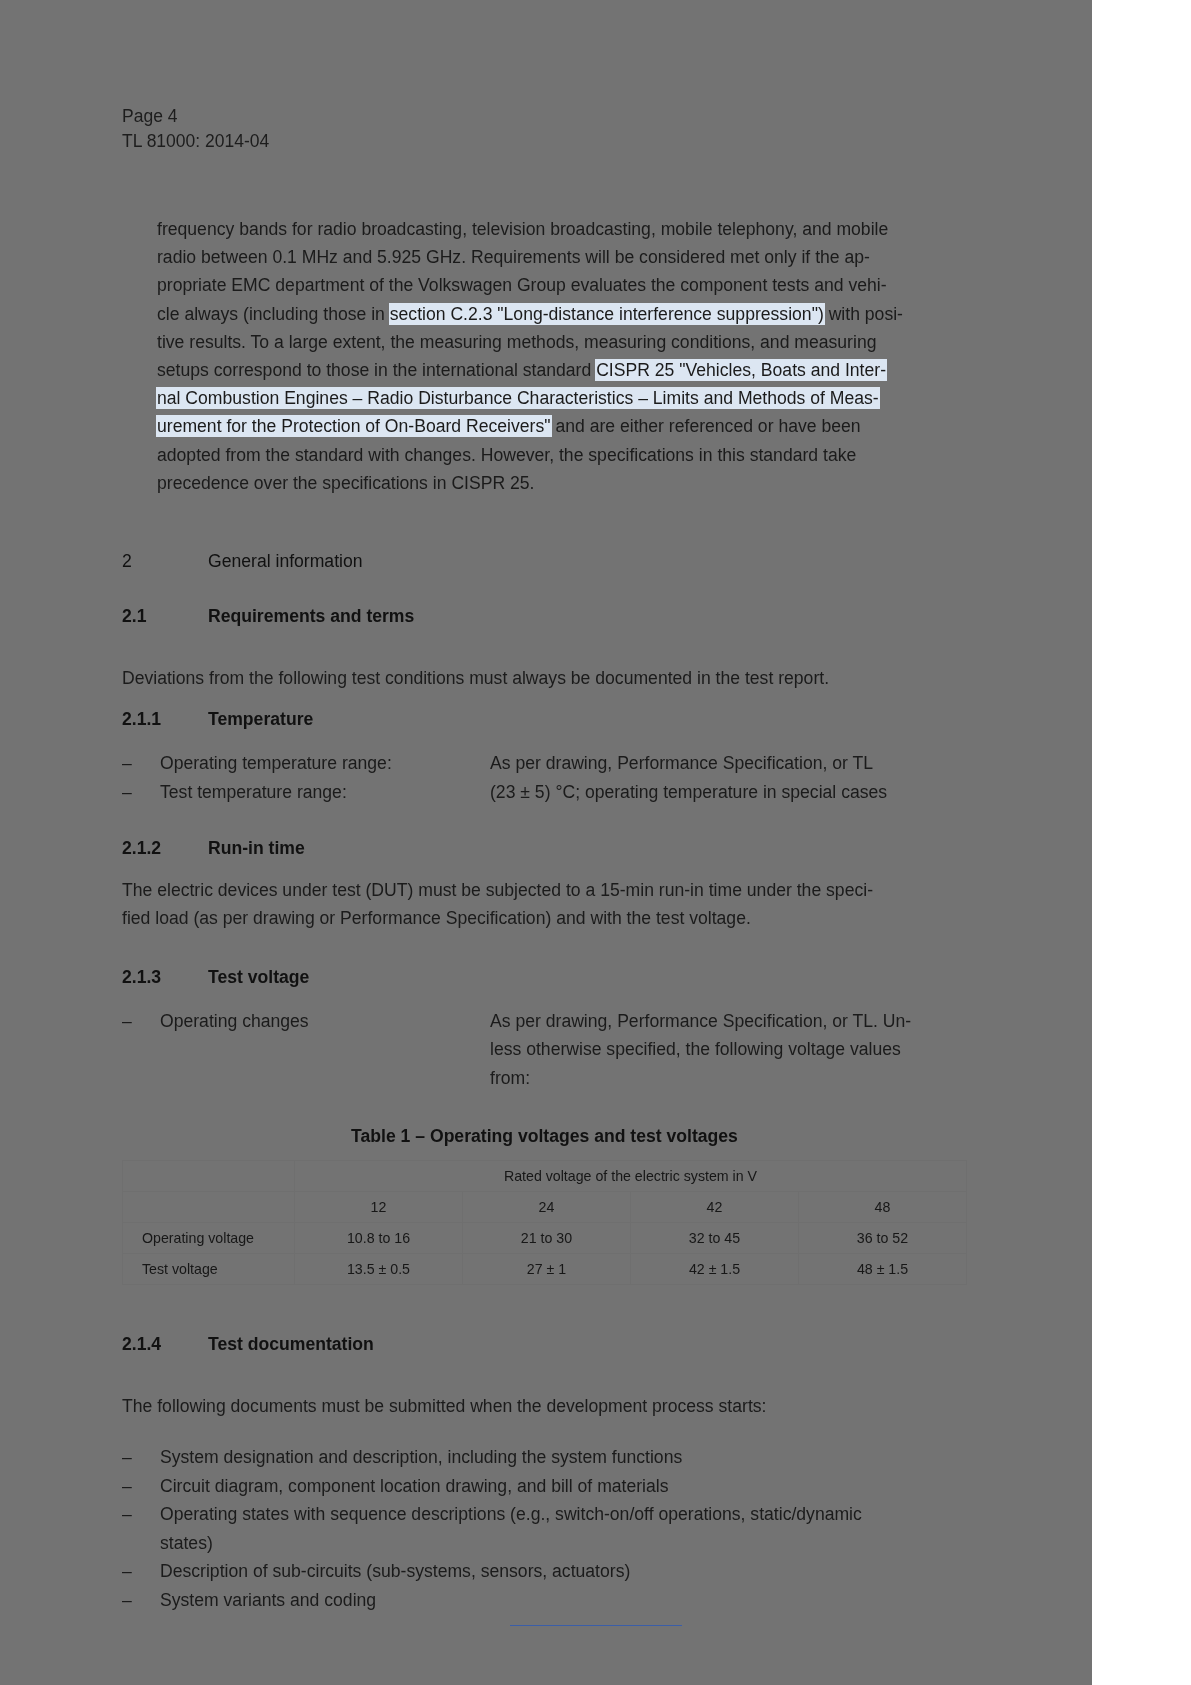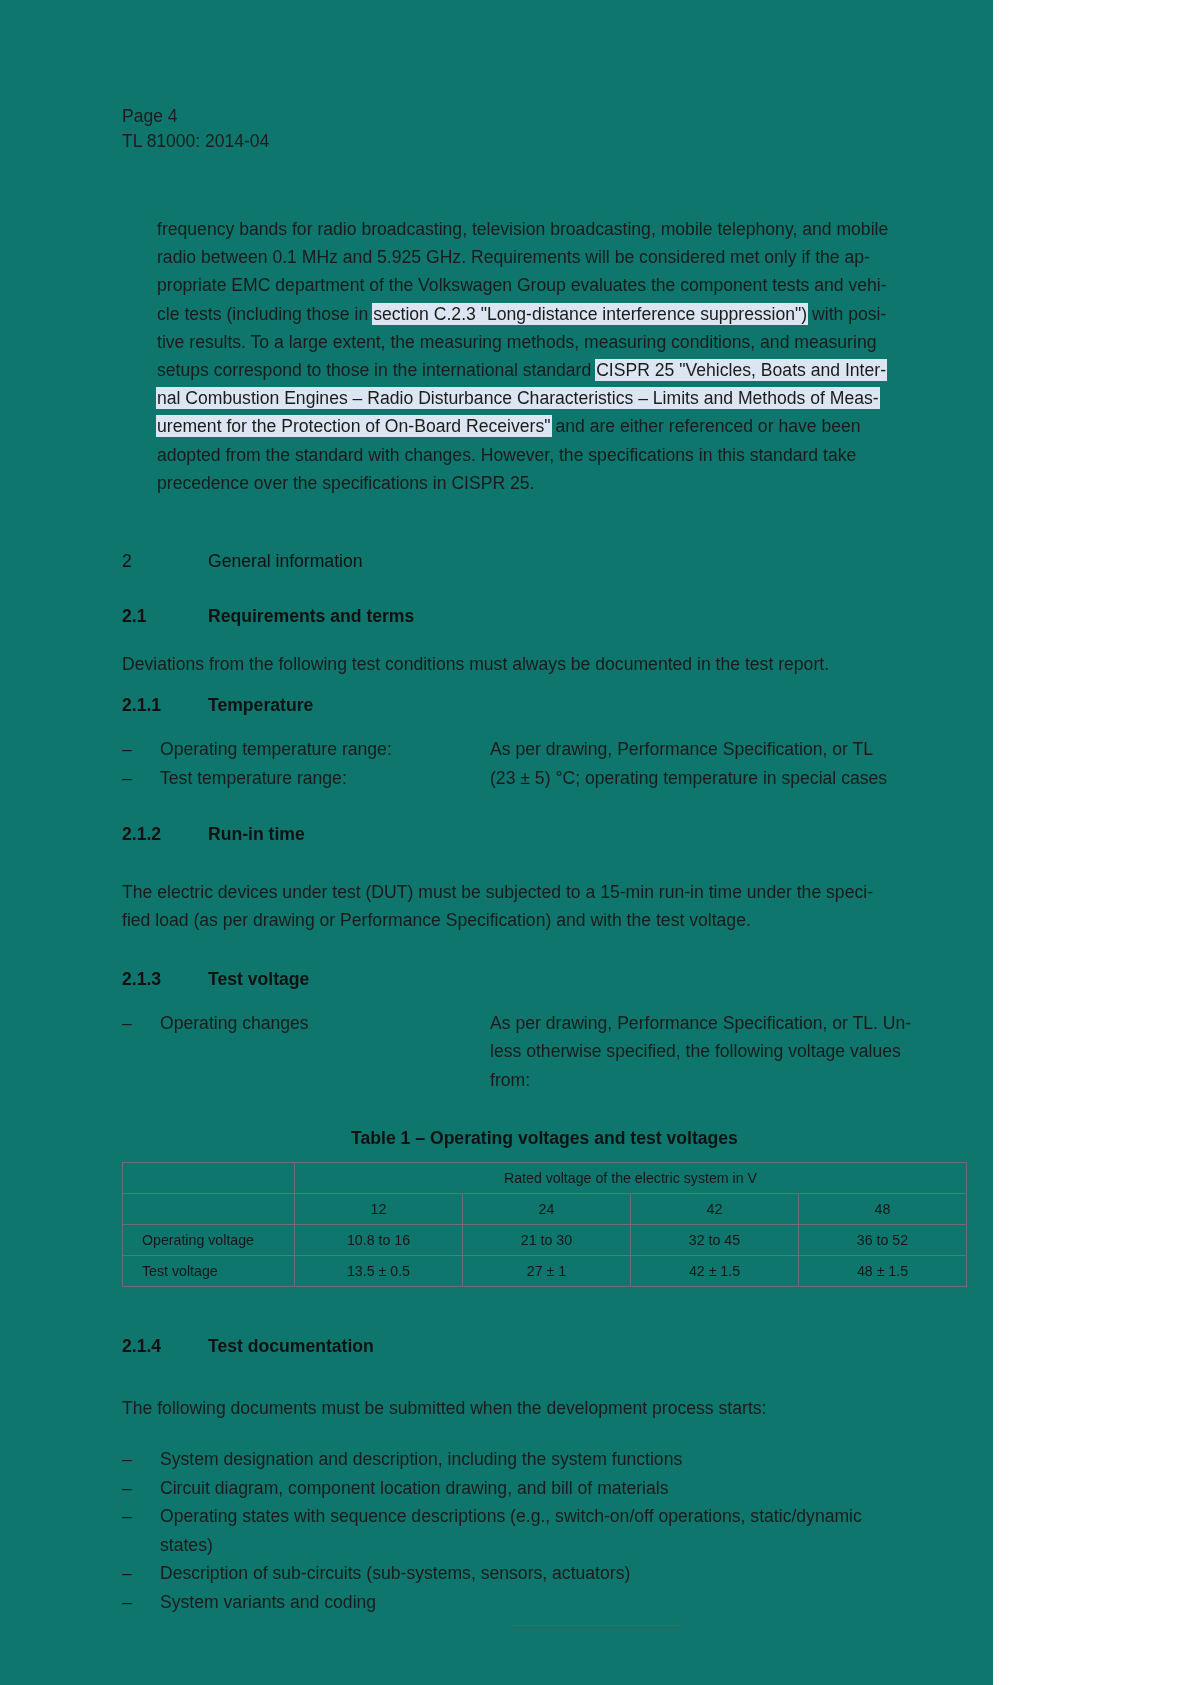"Page 4" .page { background: #0f766e -> #737373; width: 993px -> 1092px }
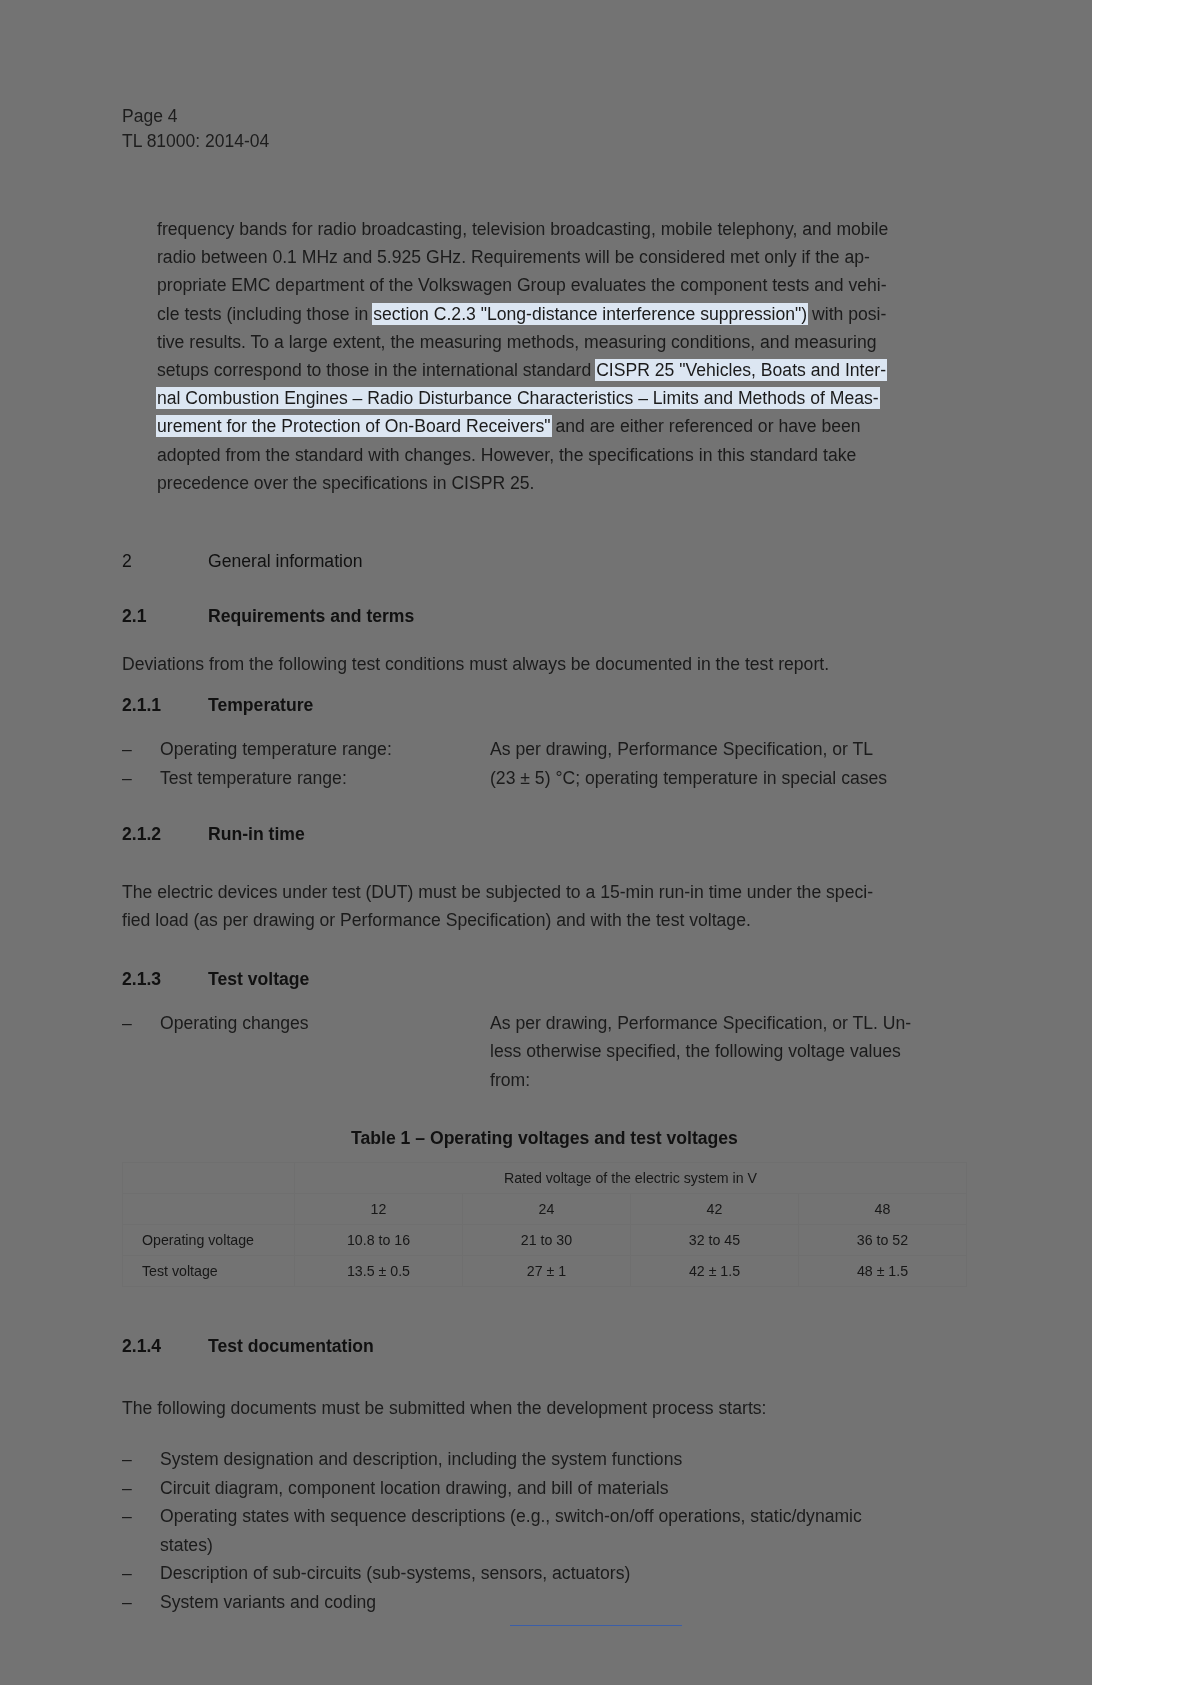"cle tests (including those in" span { text: tests -> always }
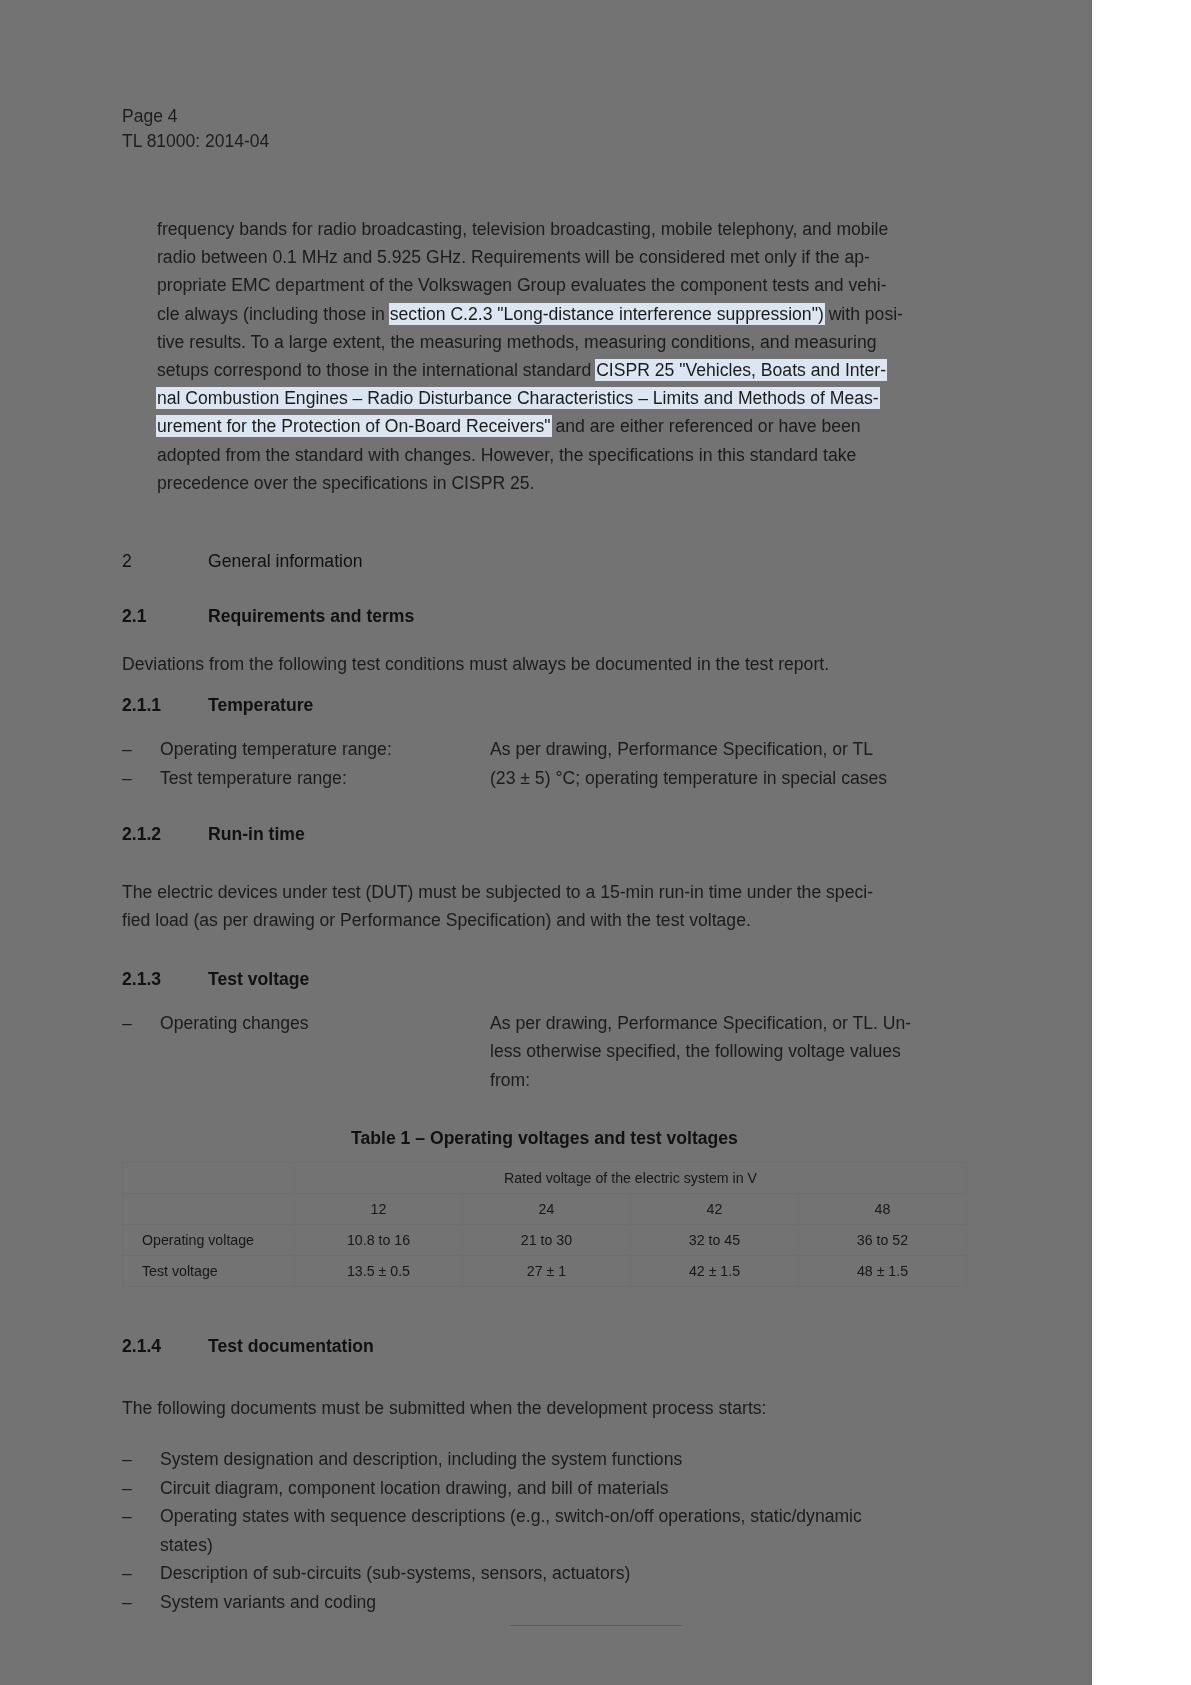"2.1" div.heading { margin-bottom: 22px -> 36px }
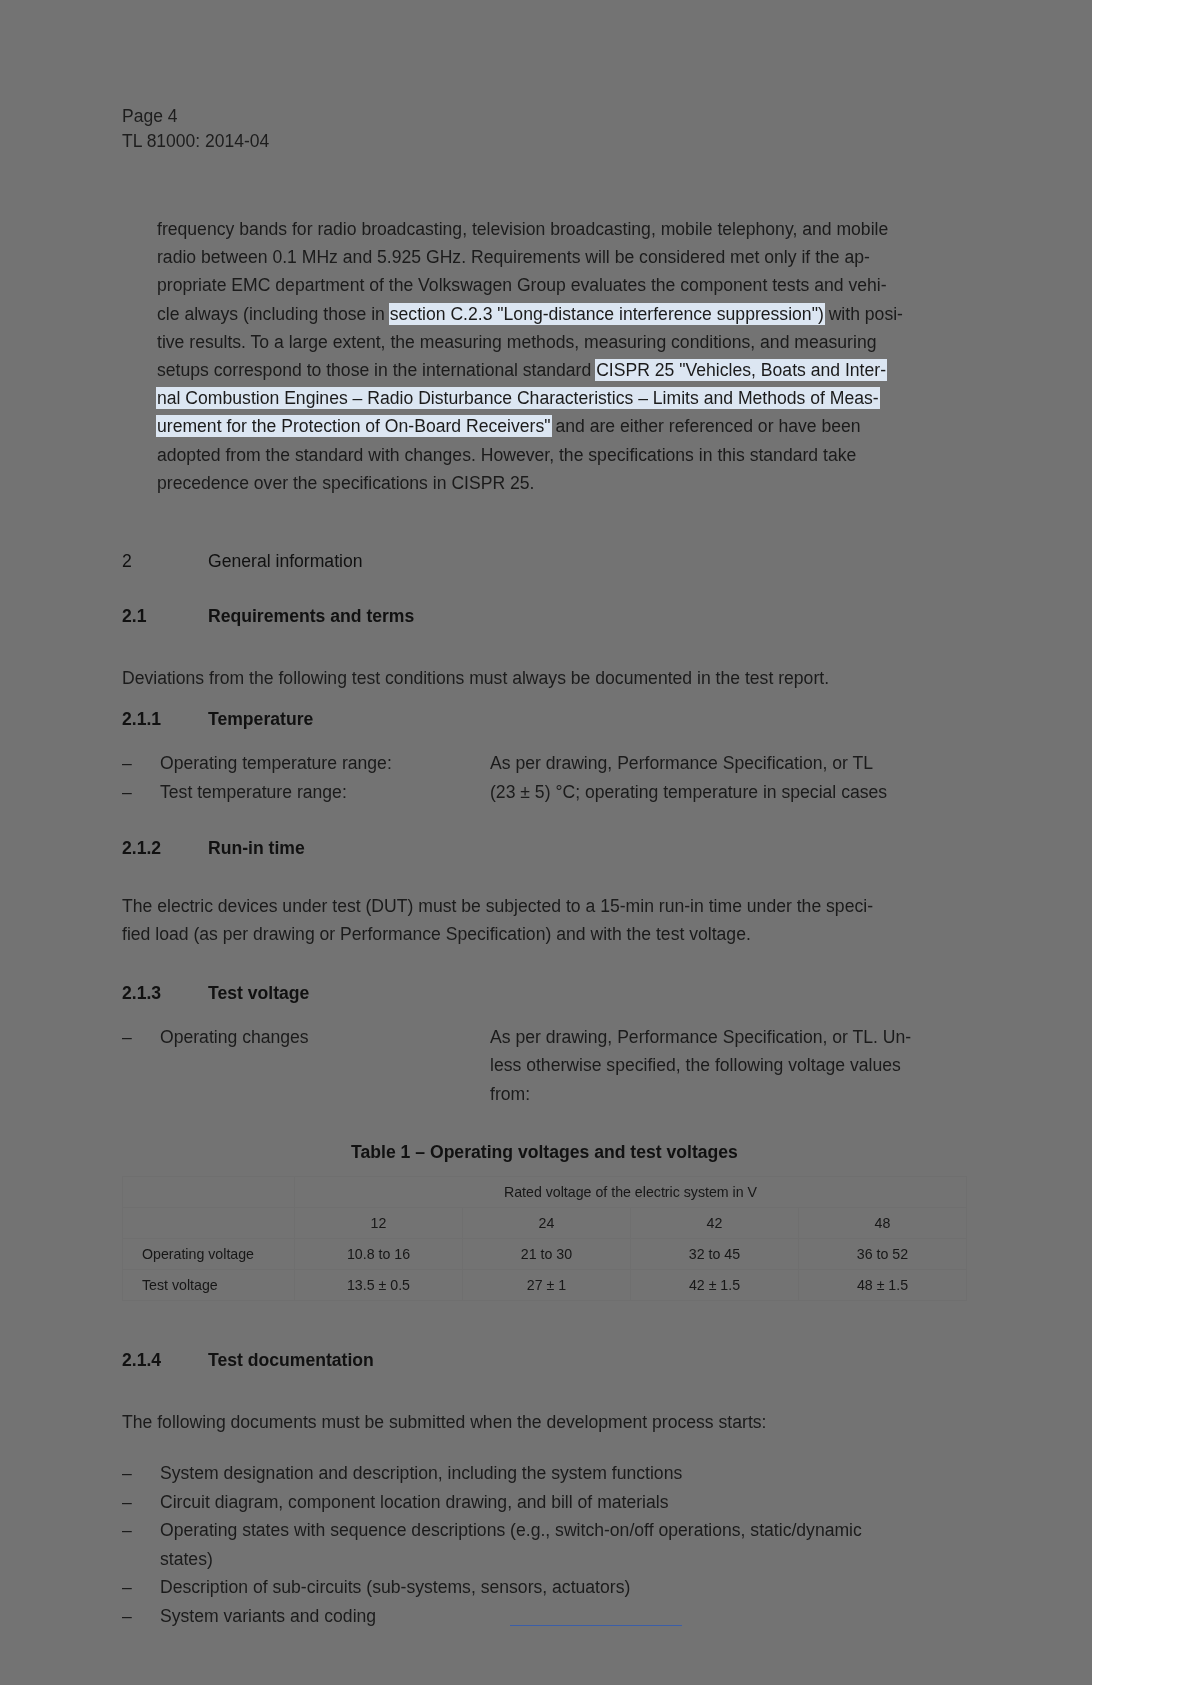"2.1.2" div.heading { margin-bottom: 32px -> 16px }
